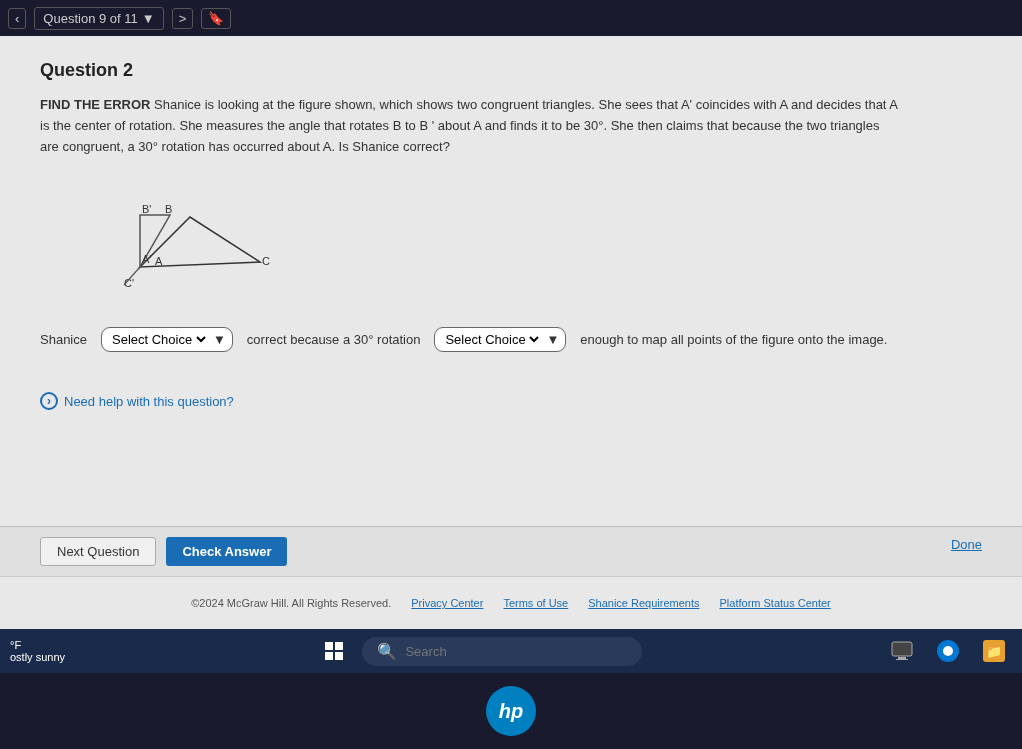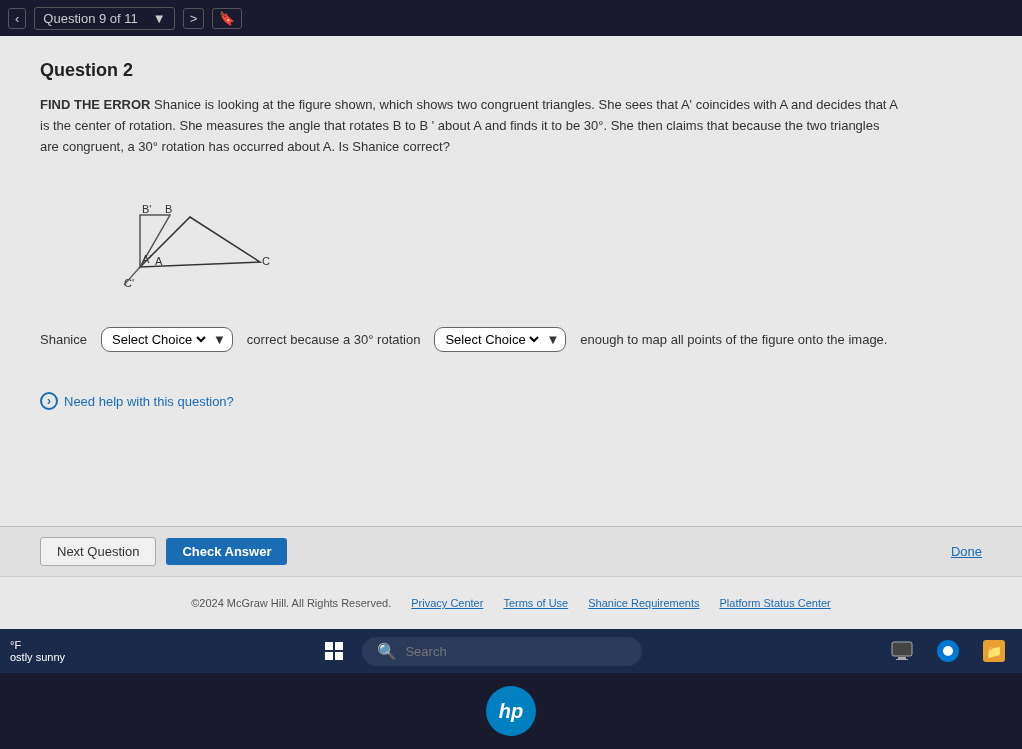"Question 9 of 11" .question-dropdown { gap: 15px -> 4px }
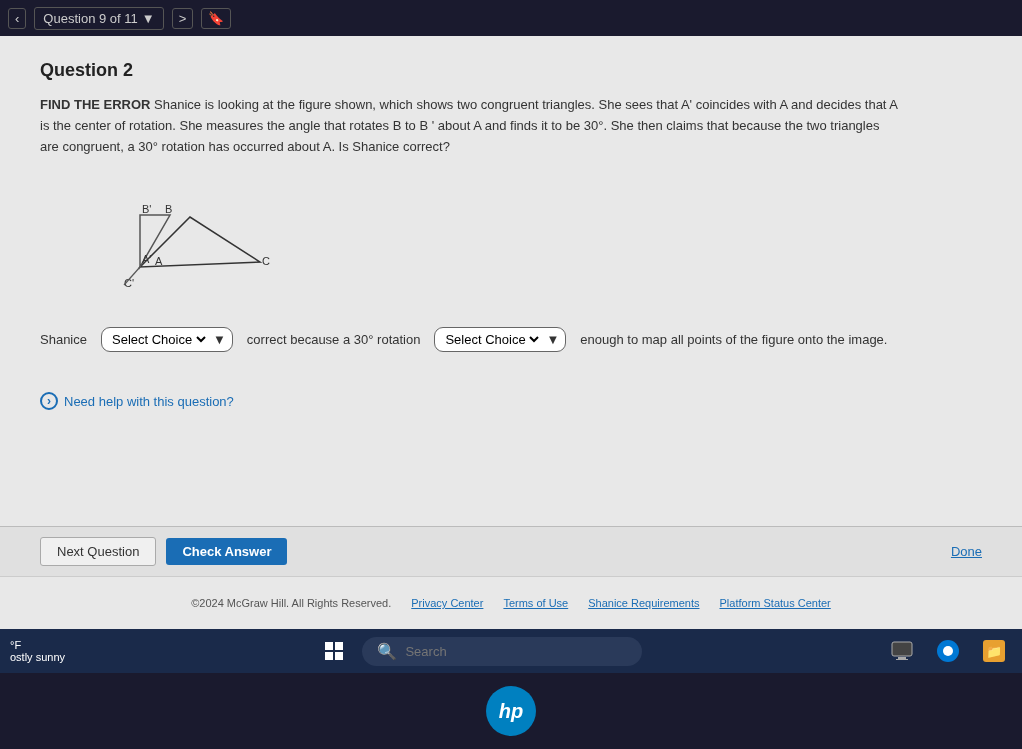"Next Question" .bottom-bar { align-items: center -> none }
